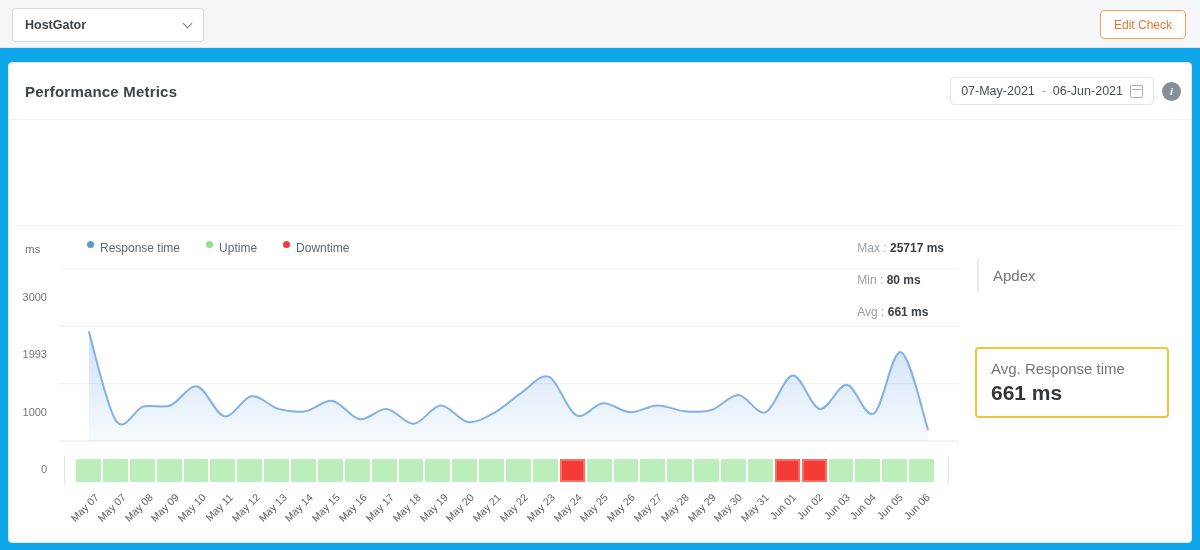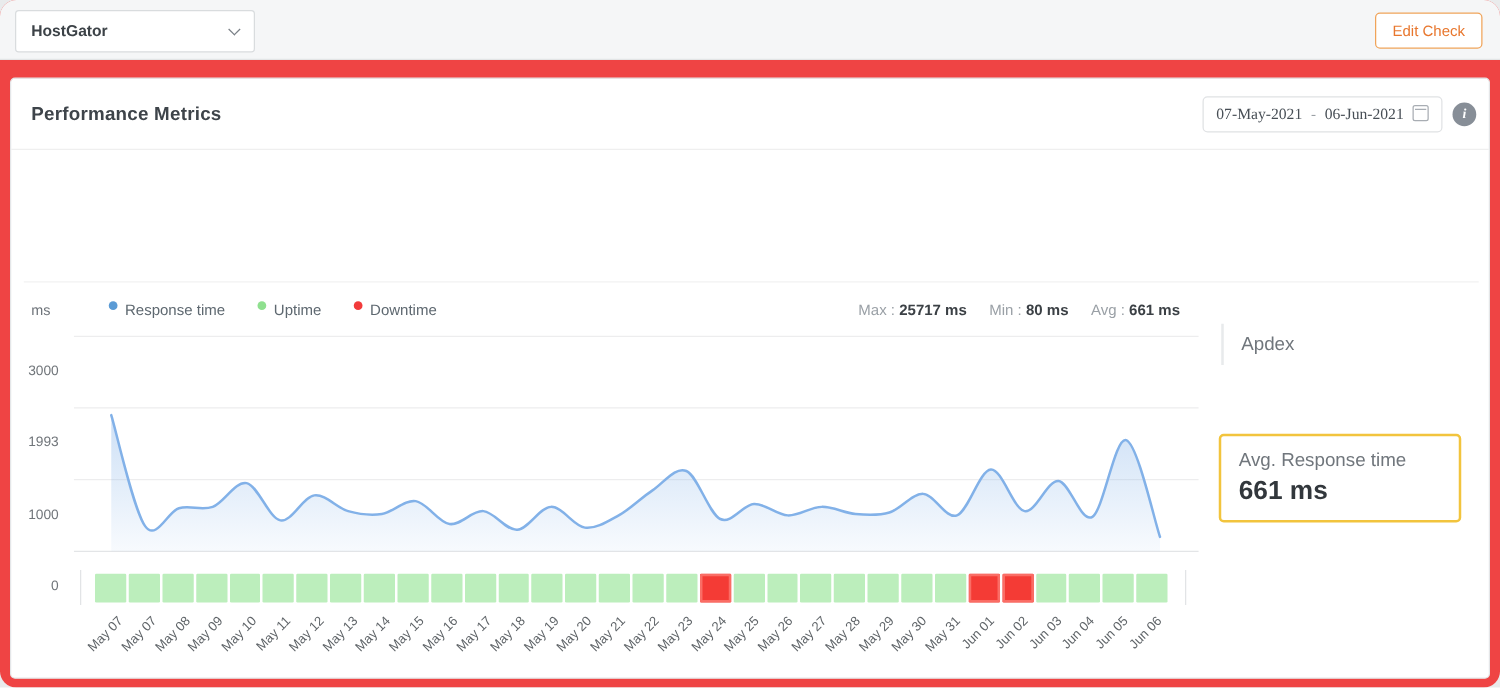"HostGator" .page { background: #ef4444 -> #0ea5e9; border-radius: 13px -> none }
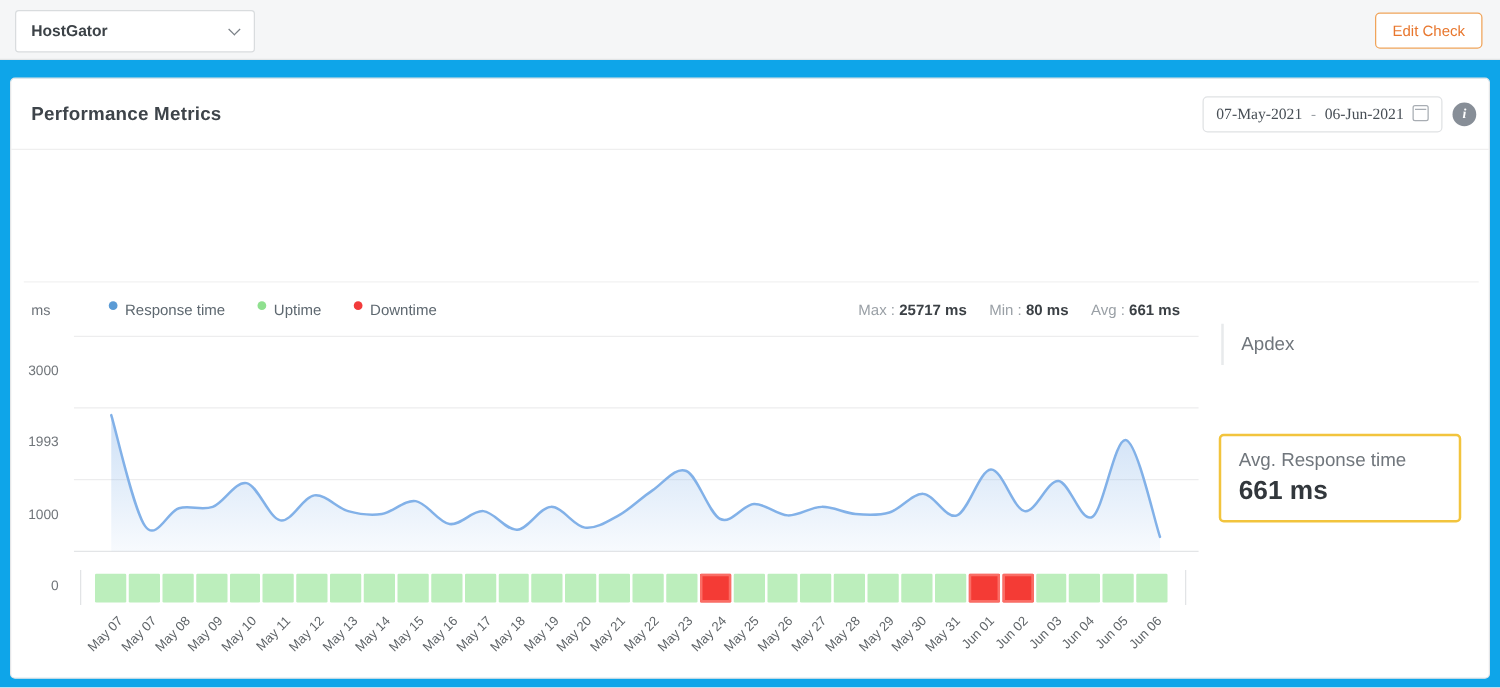"07-May-2021" .date-range { align-items: flex-start -> flex-end; font-family: Liberation Serif, serif -> none }
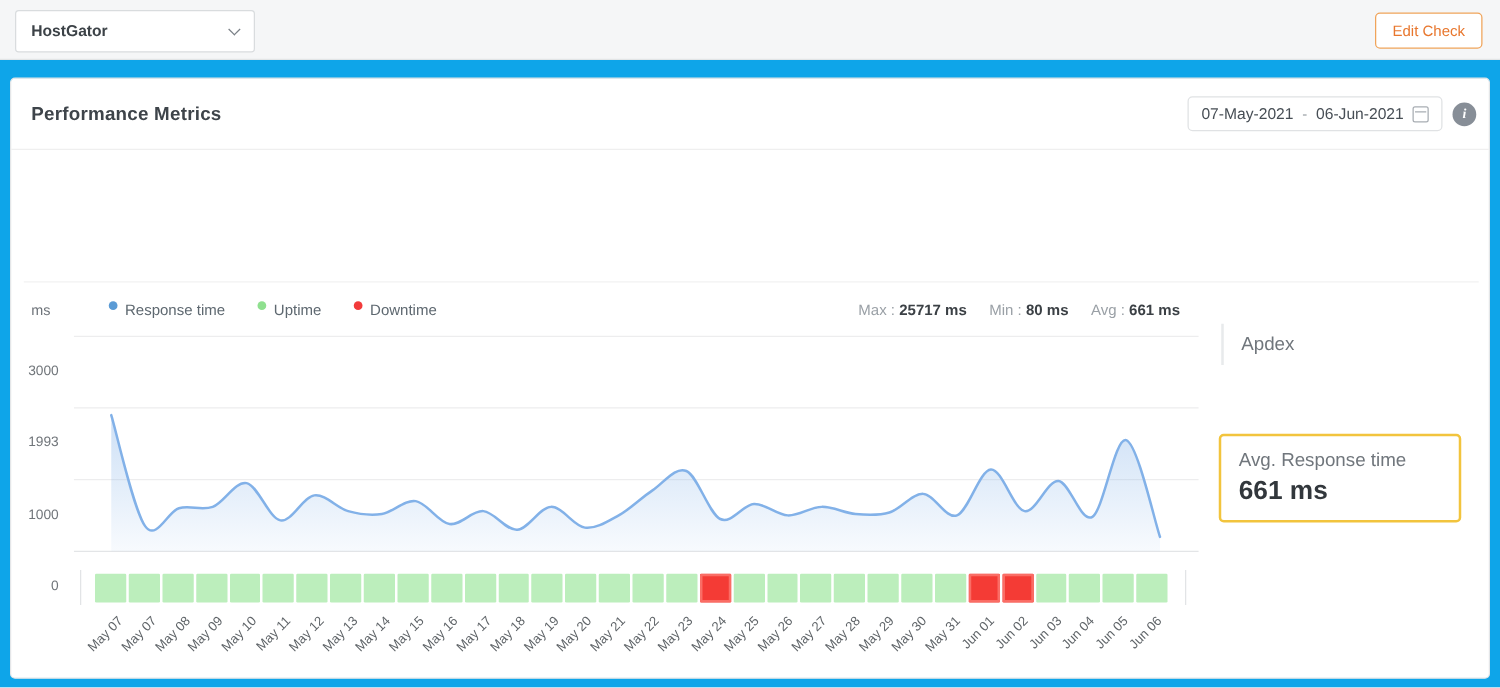"Max : 25717 ms" .stats { flex-direction: none -> column }
